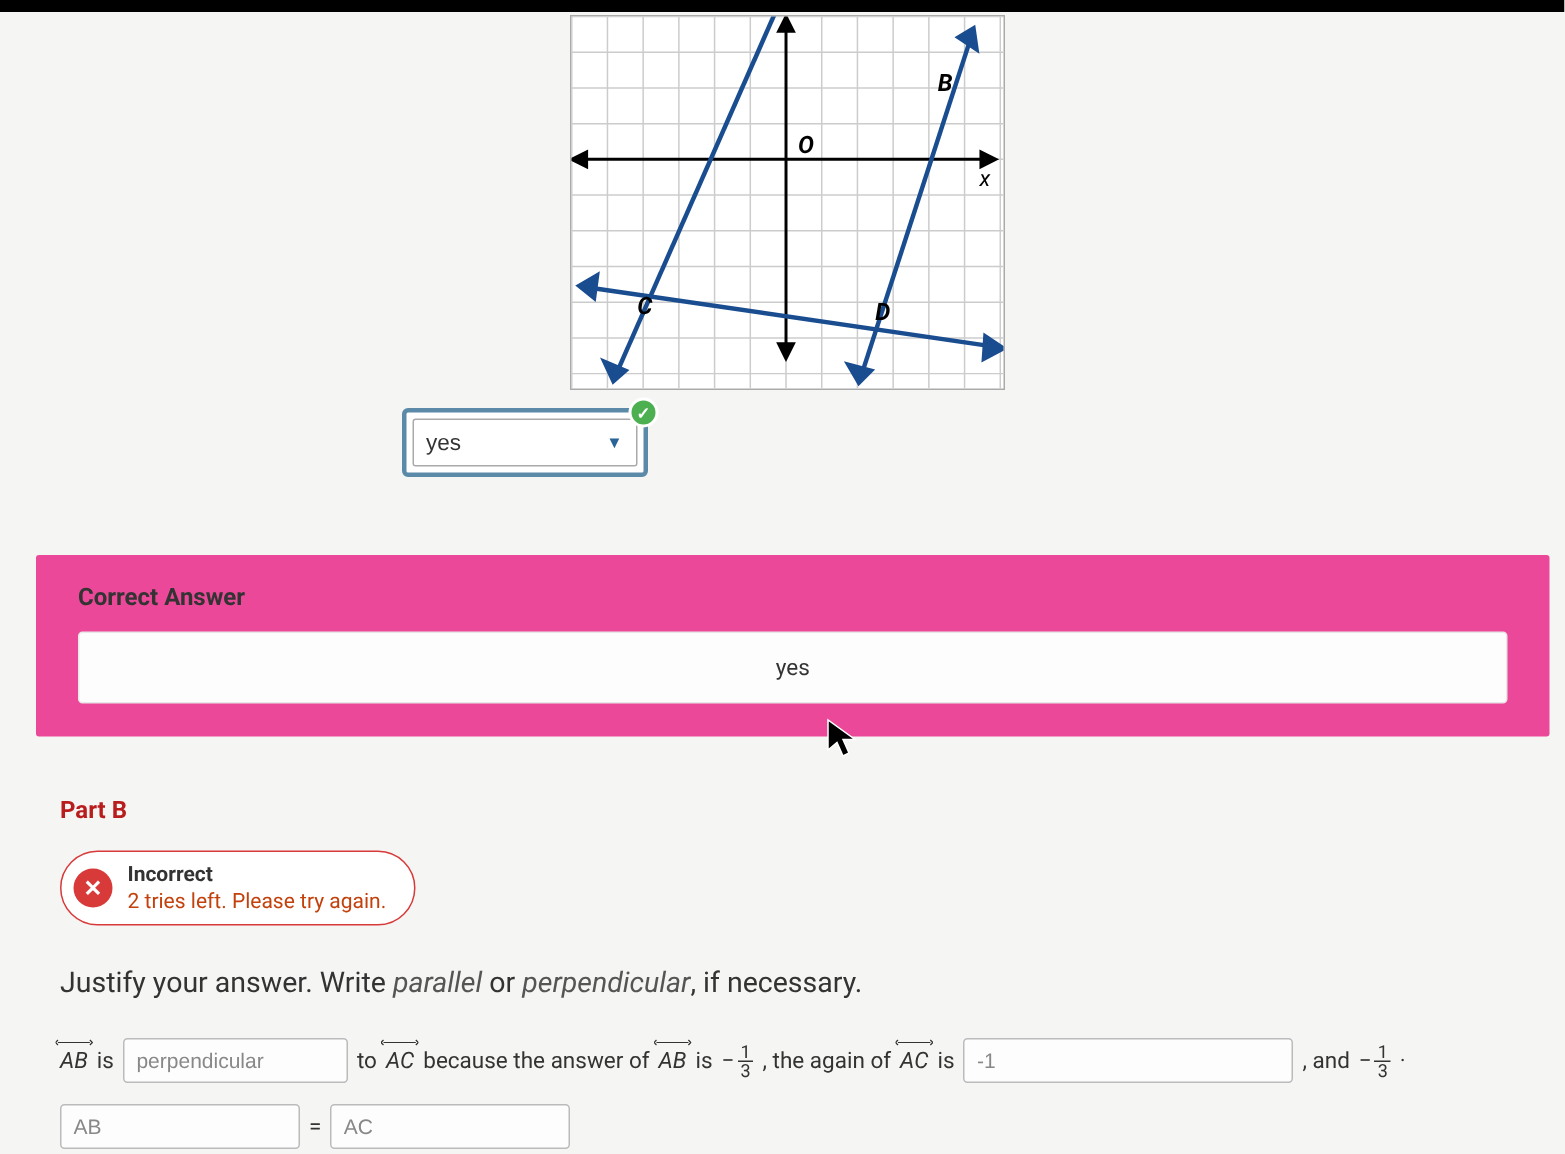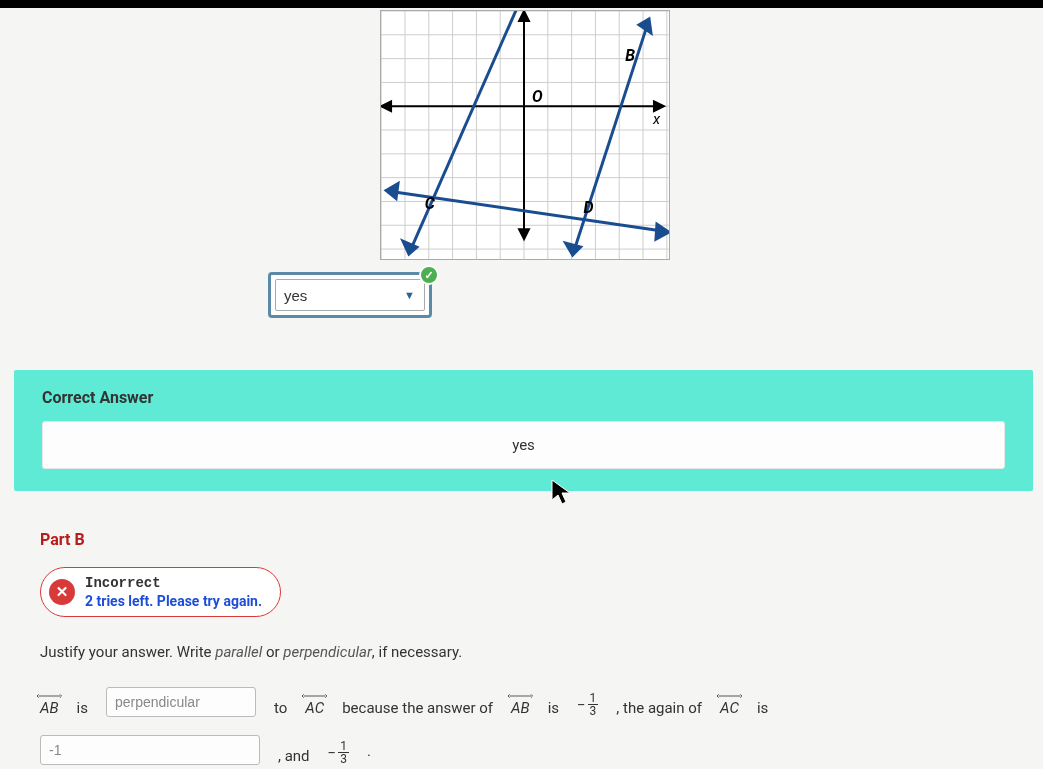"Correct Answer" .correct-answer-band { background: #5eead4 -> #ec4899; left: 14px -> 24px }
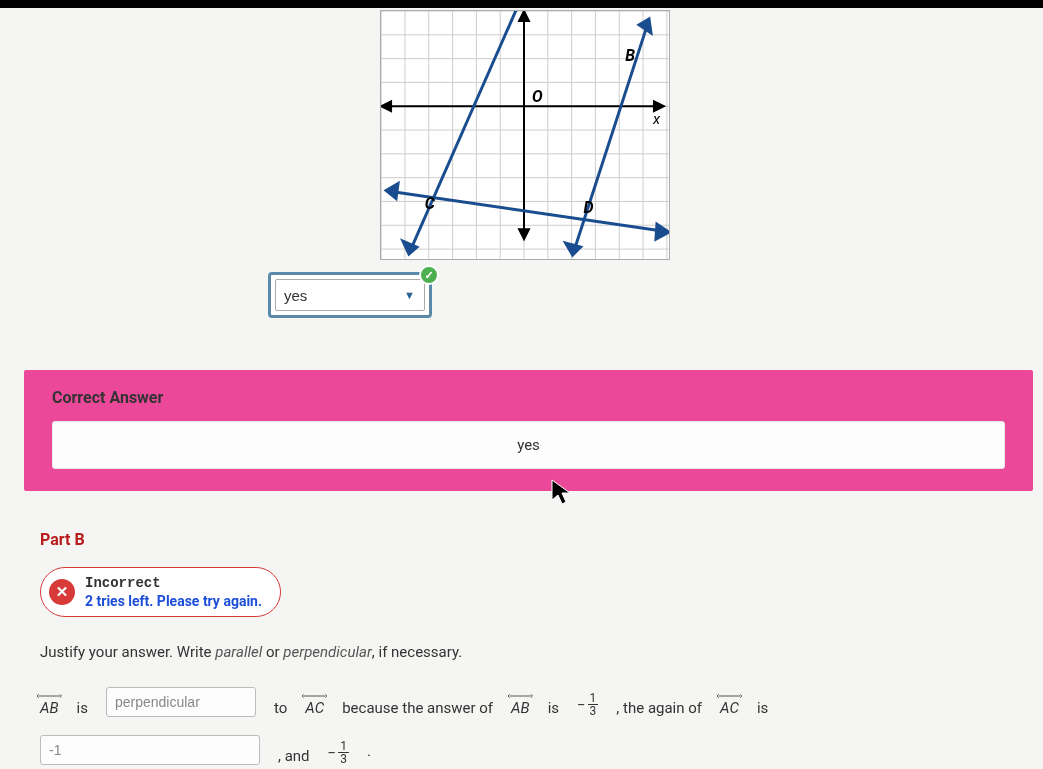"Incorrect" .status-title { font-family: Liberation Mono, monospace -> none }
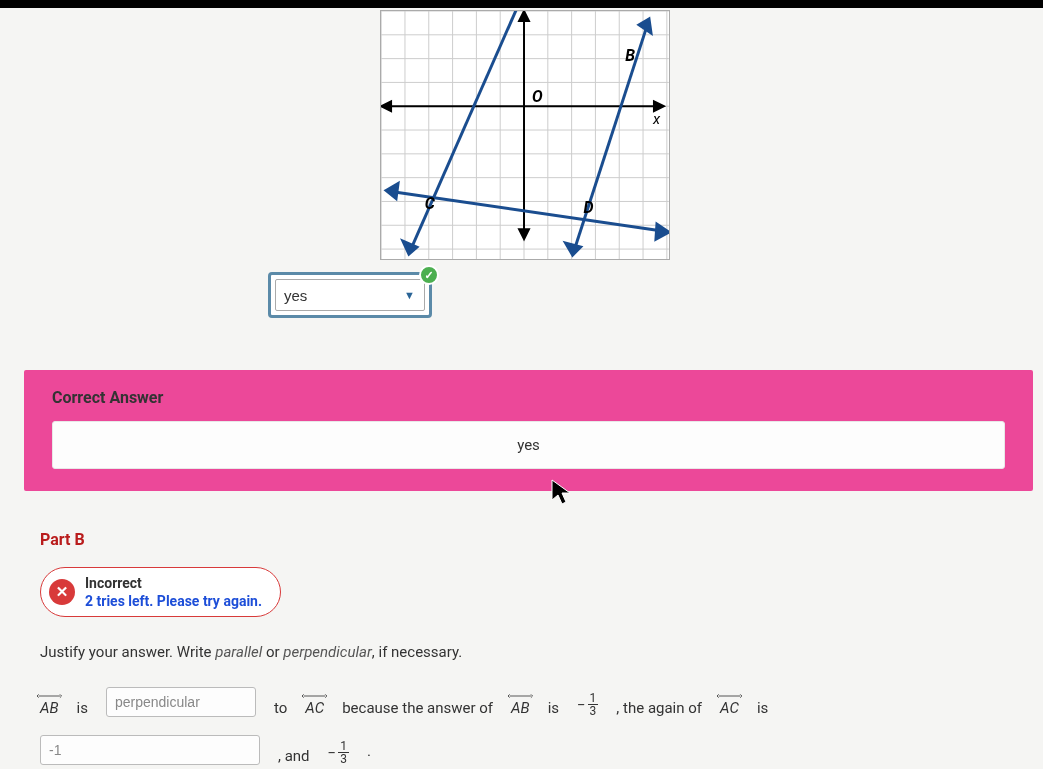"2 tries left. Please try" .status-sub { color: #1d4ed8 -> #c2410c; font-weight: bold -> none }
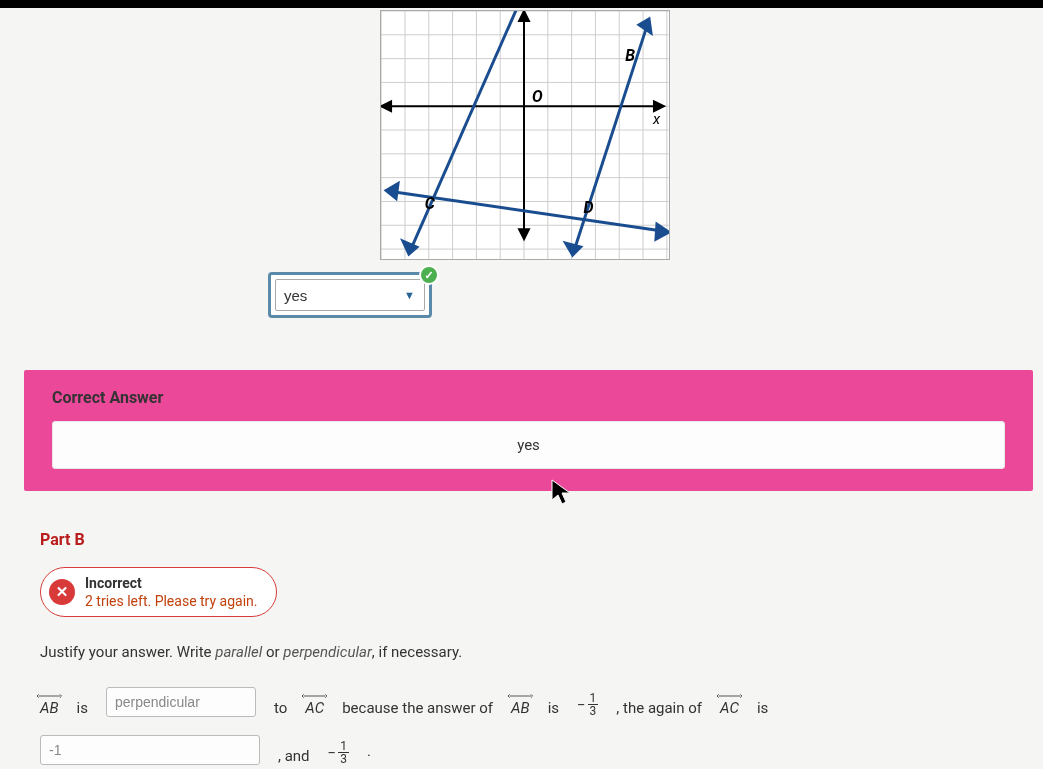"Justify your answer. Write parallel" .instruction { font-size: 15px -> 19px }
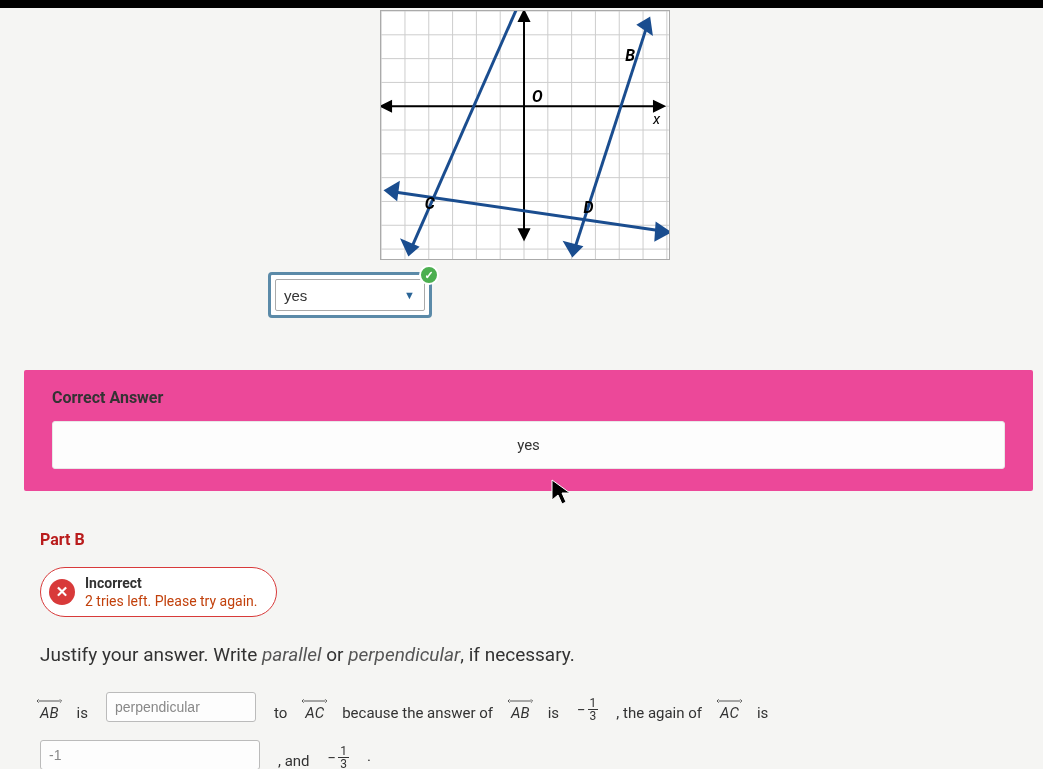"AB" .answer-line { align-items: flex-end -> center; gap: 18px -> 6px }
